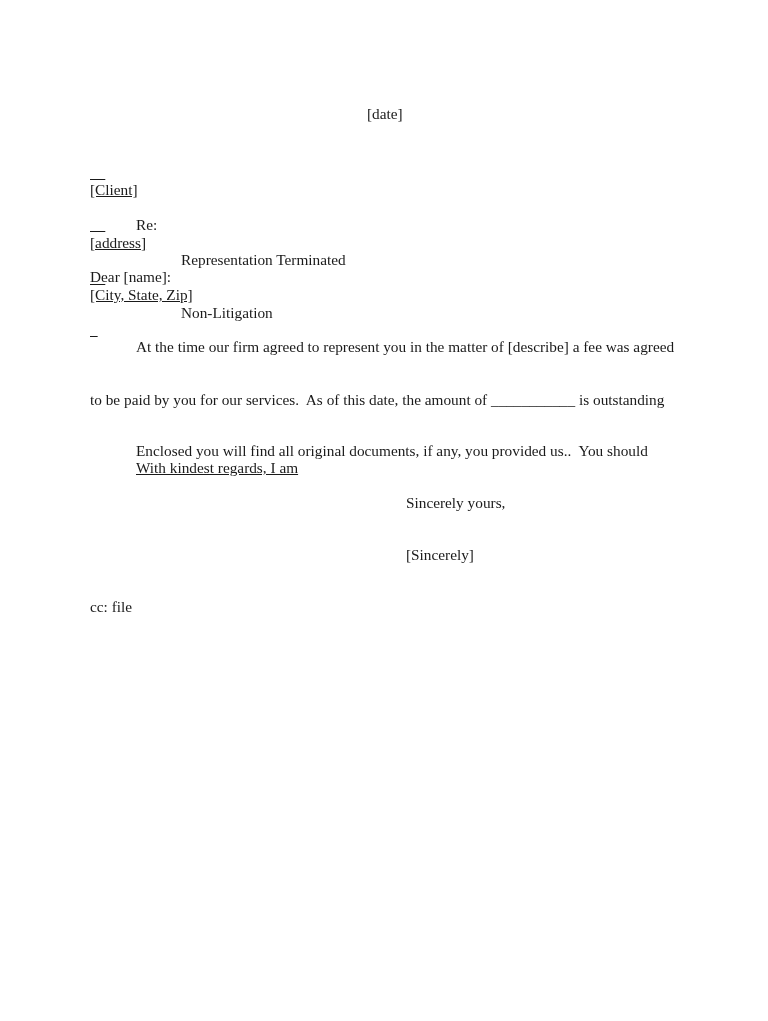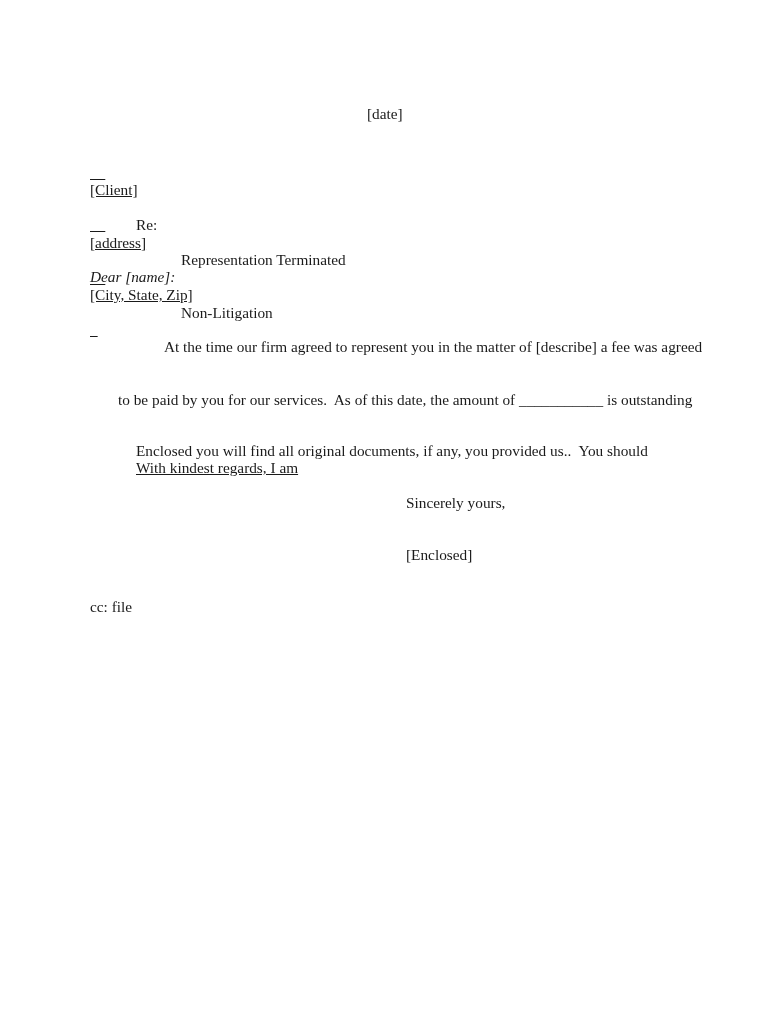"Dear [name]:" div.abs { font-style: italic -> none }
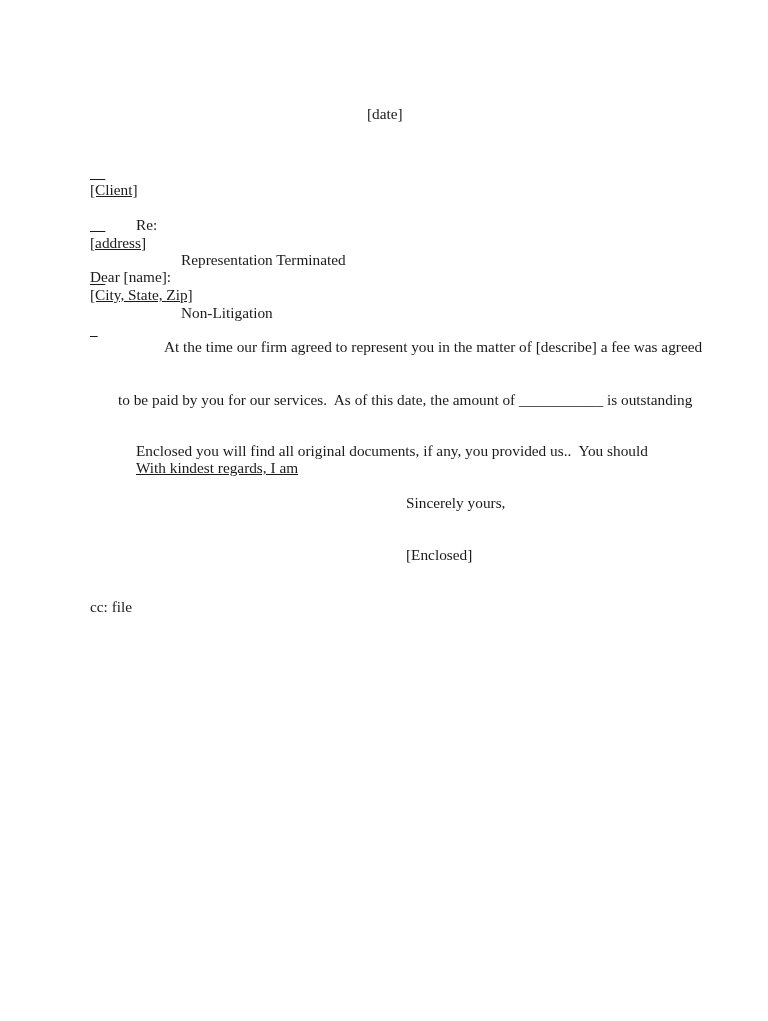"At the time our firm" div.abs { margin-left: 28px -> none }
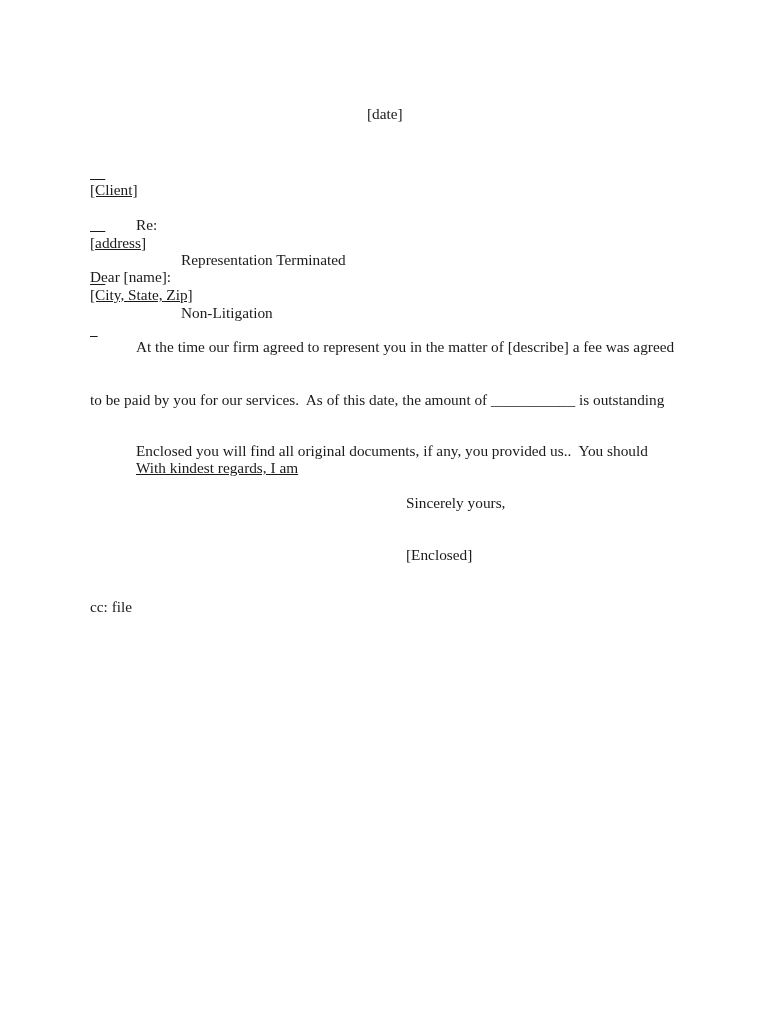"[Enclosed]" div.abs { text: Enclosed -> Sincerely }
